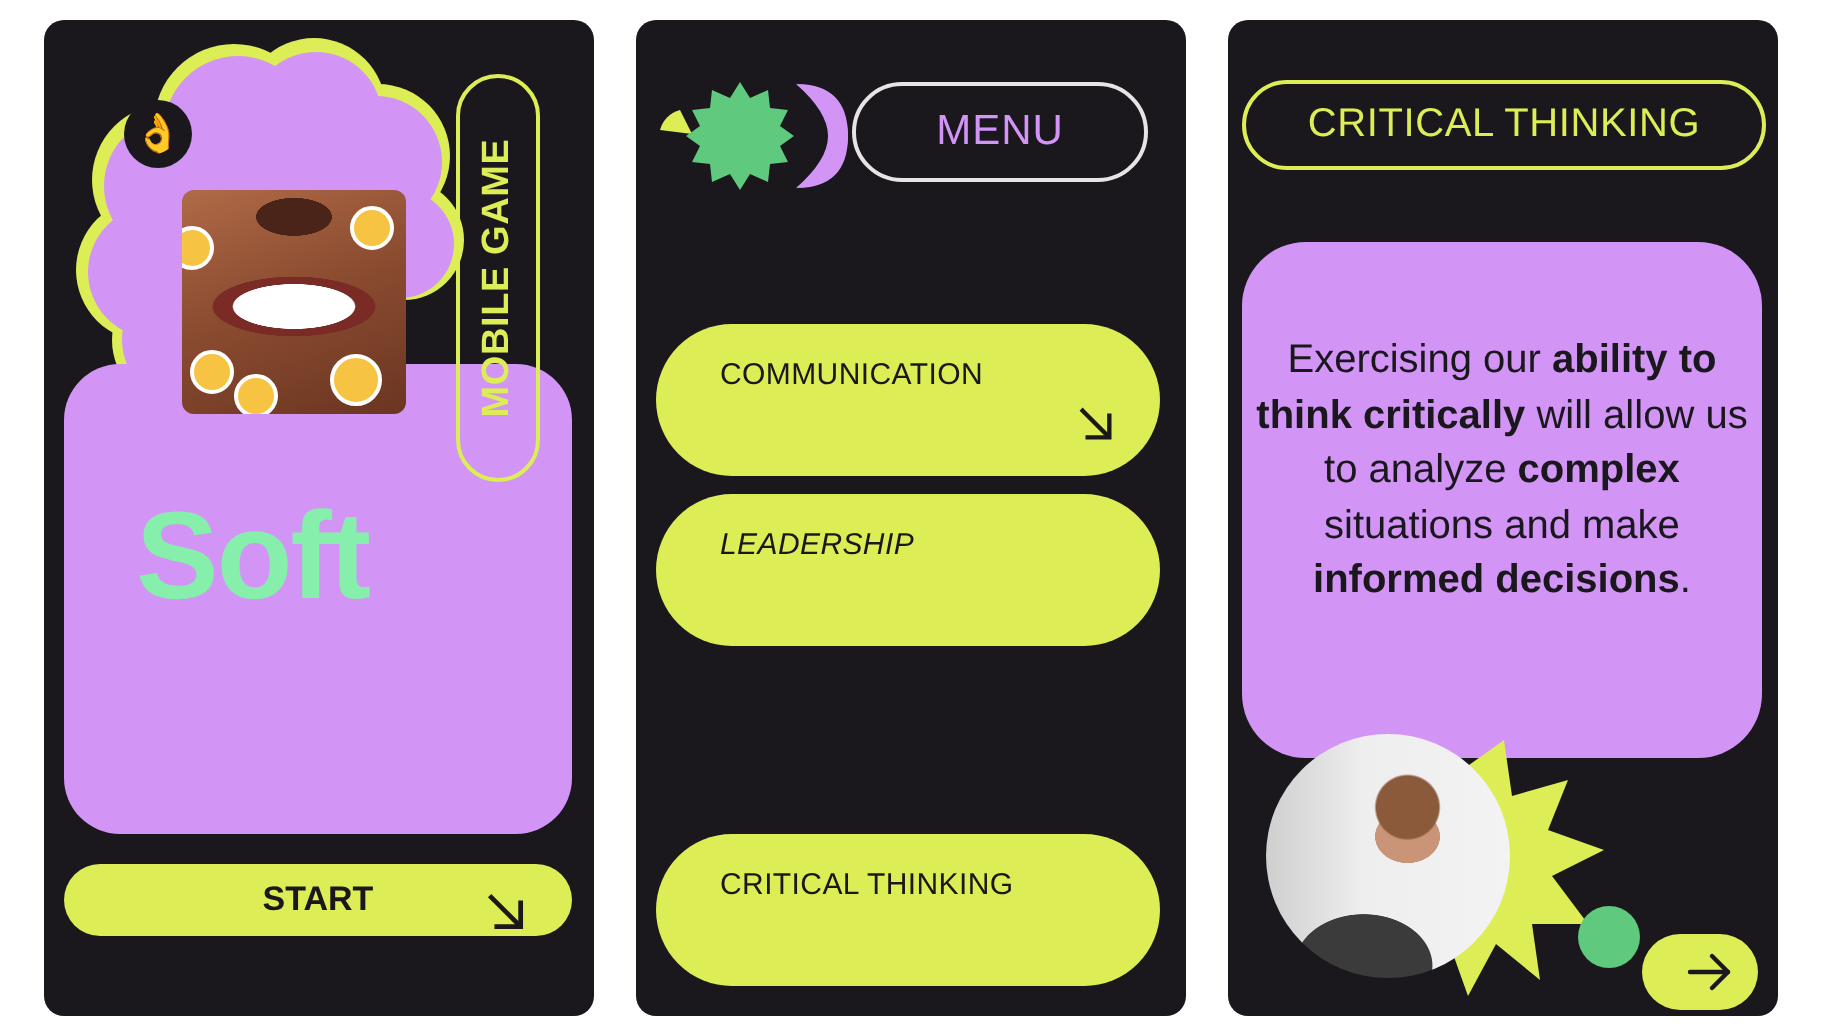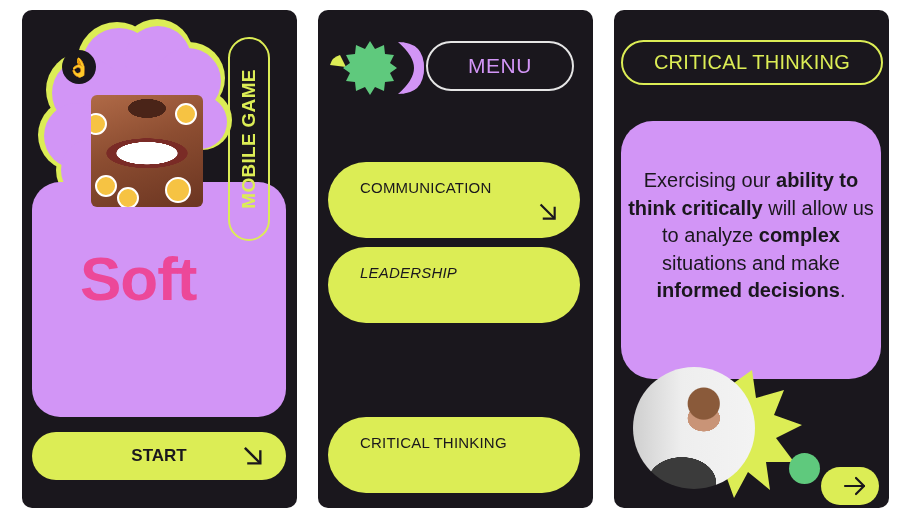"Soft" .soft-title { color: #ec4899 -> #86efac; left: 58px -> 46px }
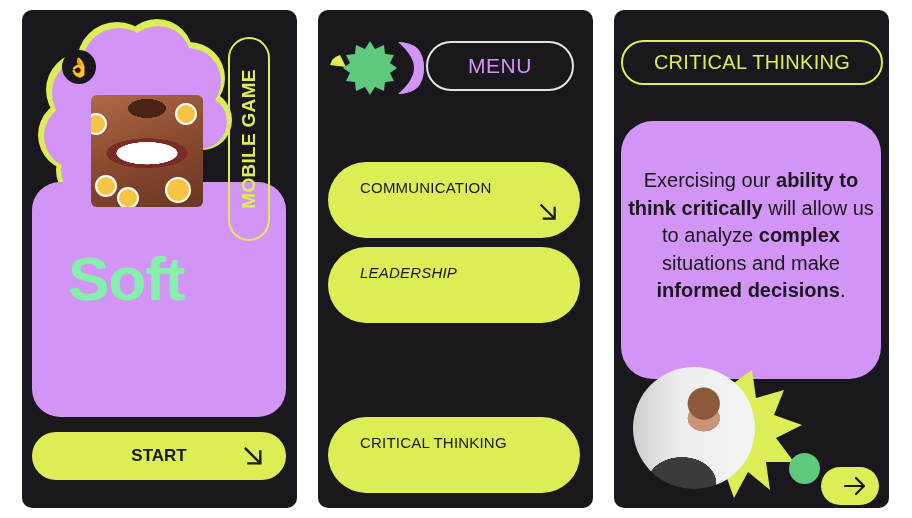"START" .start-btn { height: 48px -> 36px }
